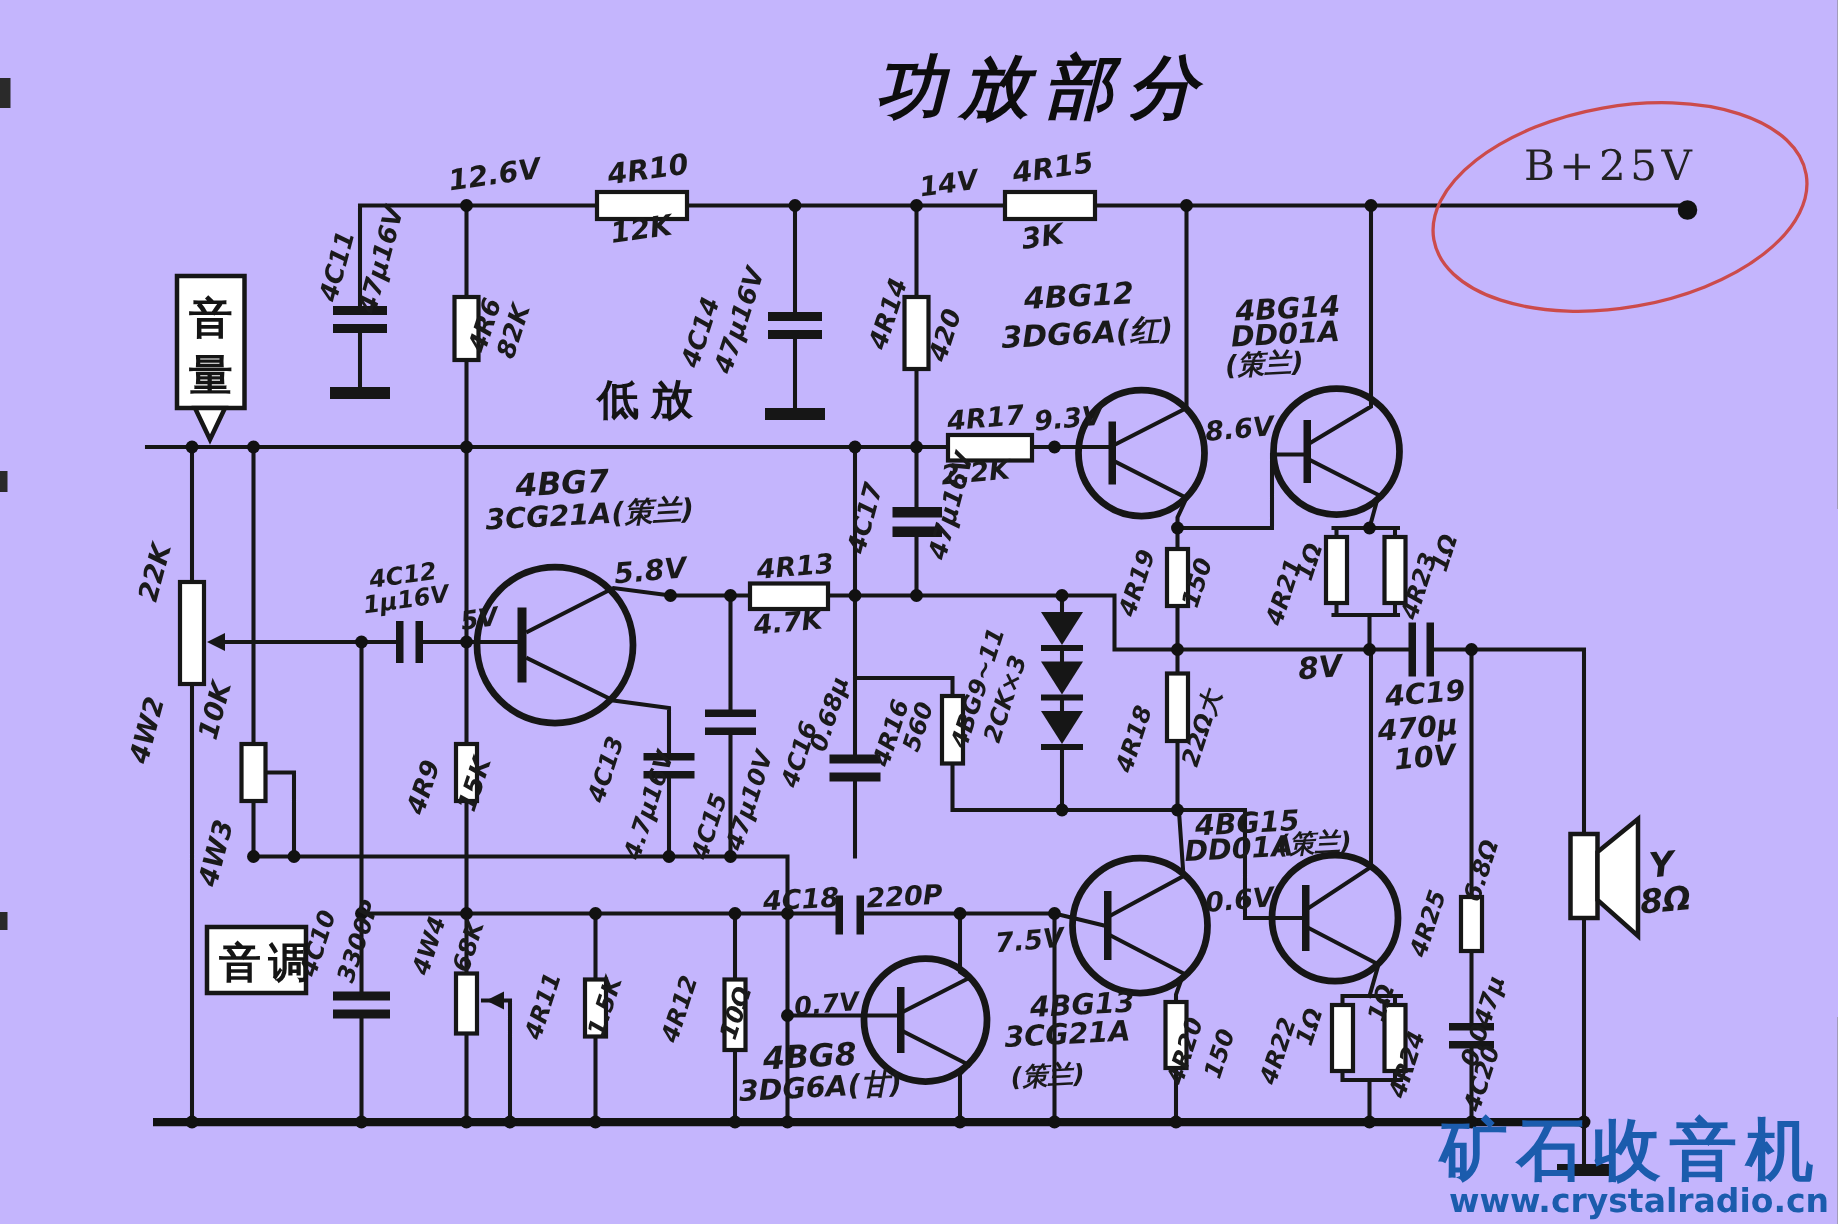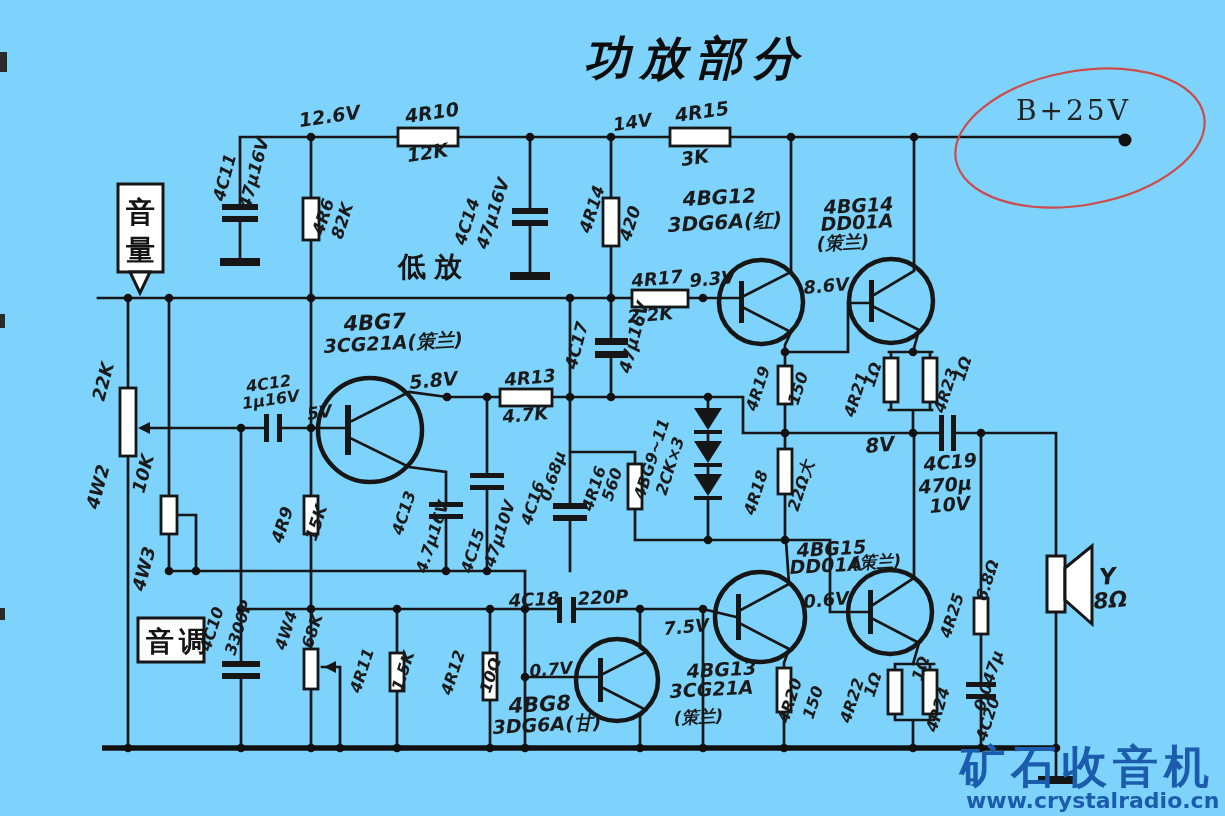"功放部分" #page { background: #7dd3fc -> #c4b5fd }
